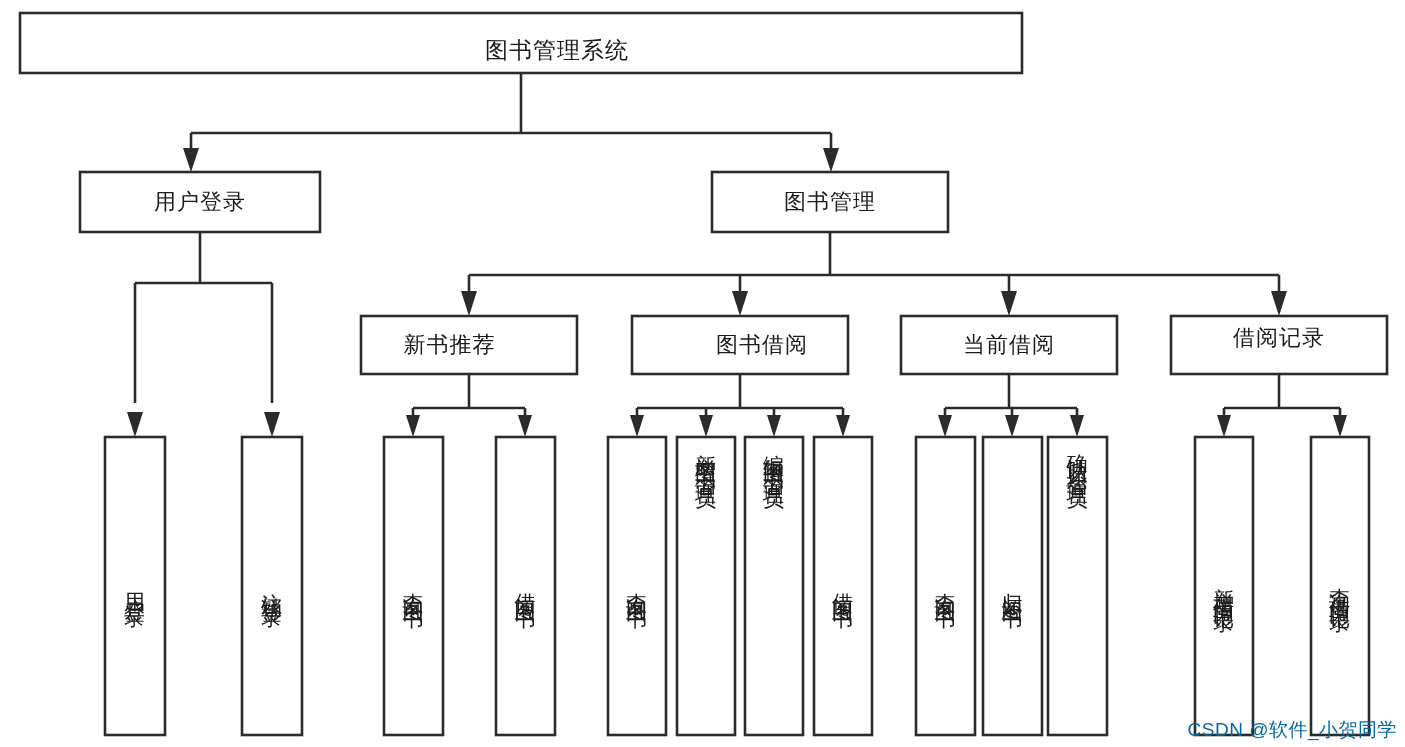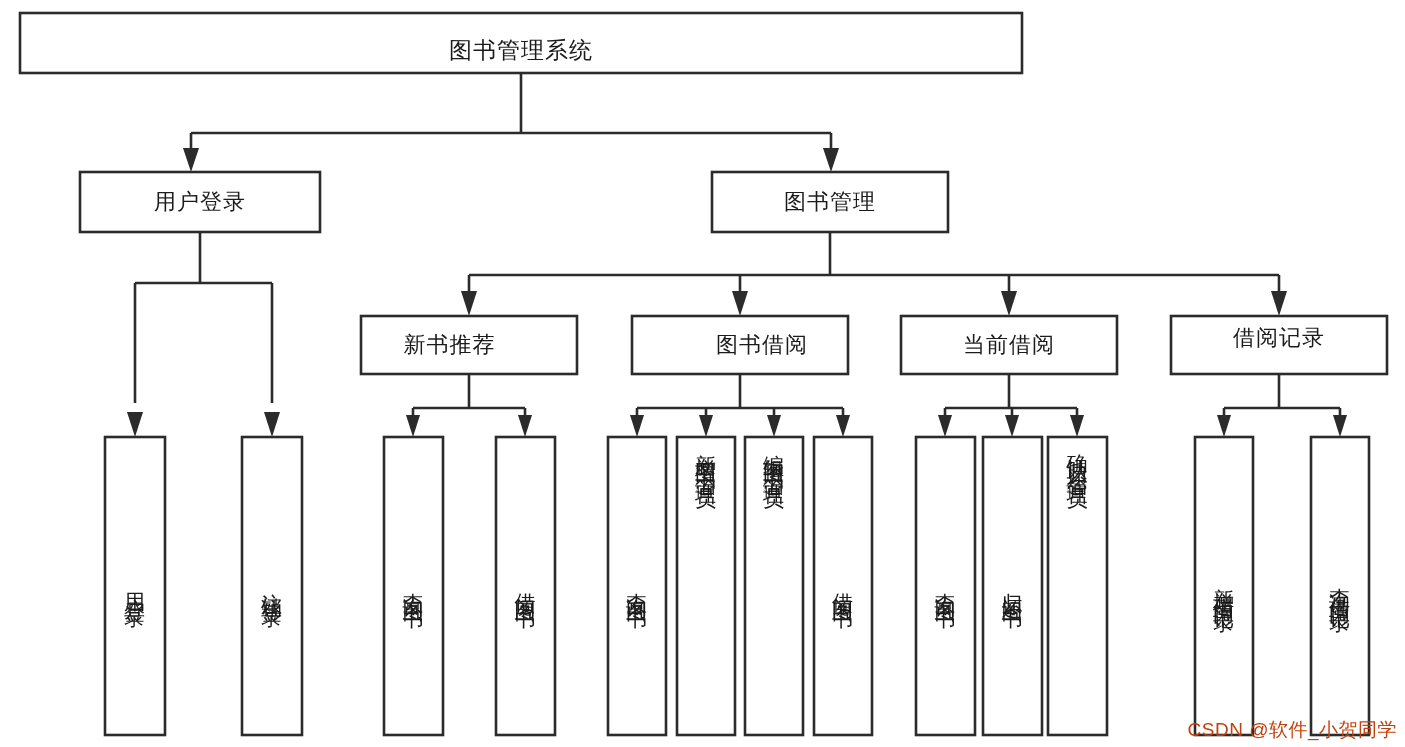"图书管理系统" div.hlabel-wrap { padding-left: none -> 36px }
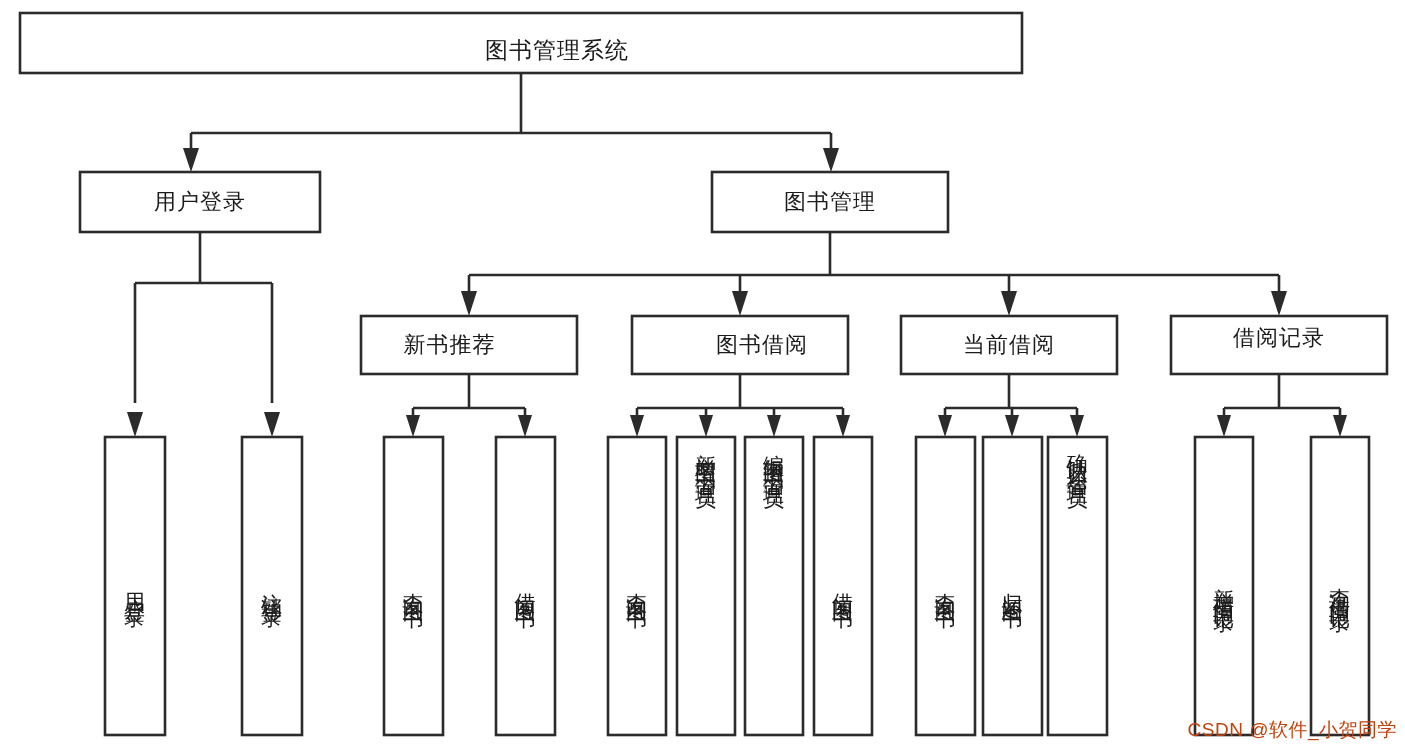"CSDN @软件_小贺同学" #watermark { color: #c2410c -> #0369a1 }
